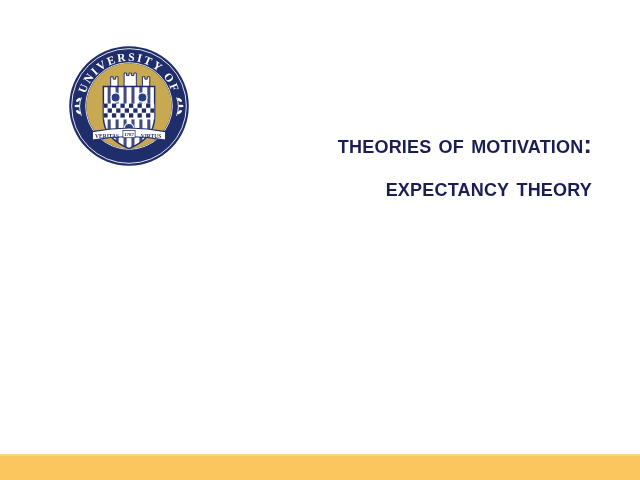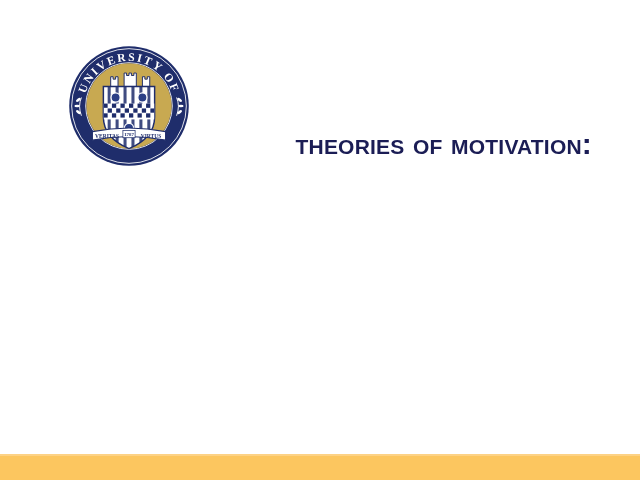"theories of motivation:" .title-line { font-size: 30px -> 25px }
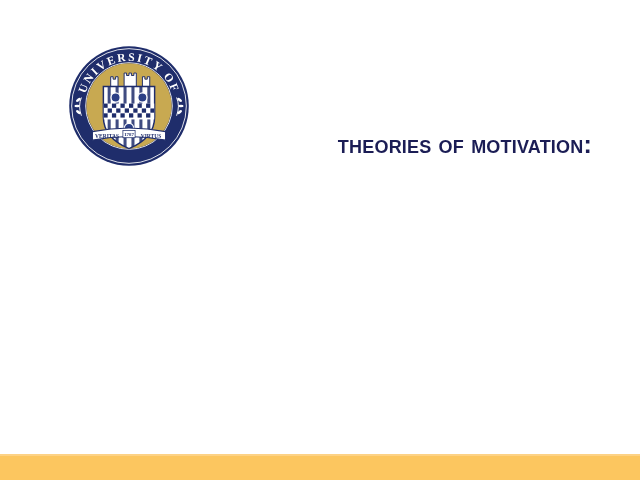"expectancy theory" div.title-line { html: none -> <div>Expectancy Theory</div> }
